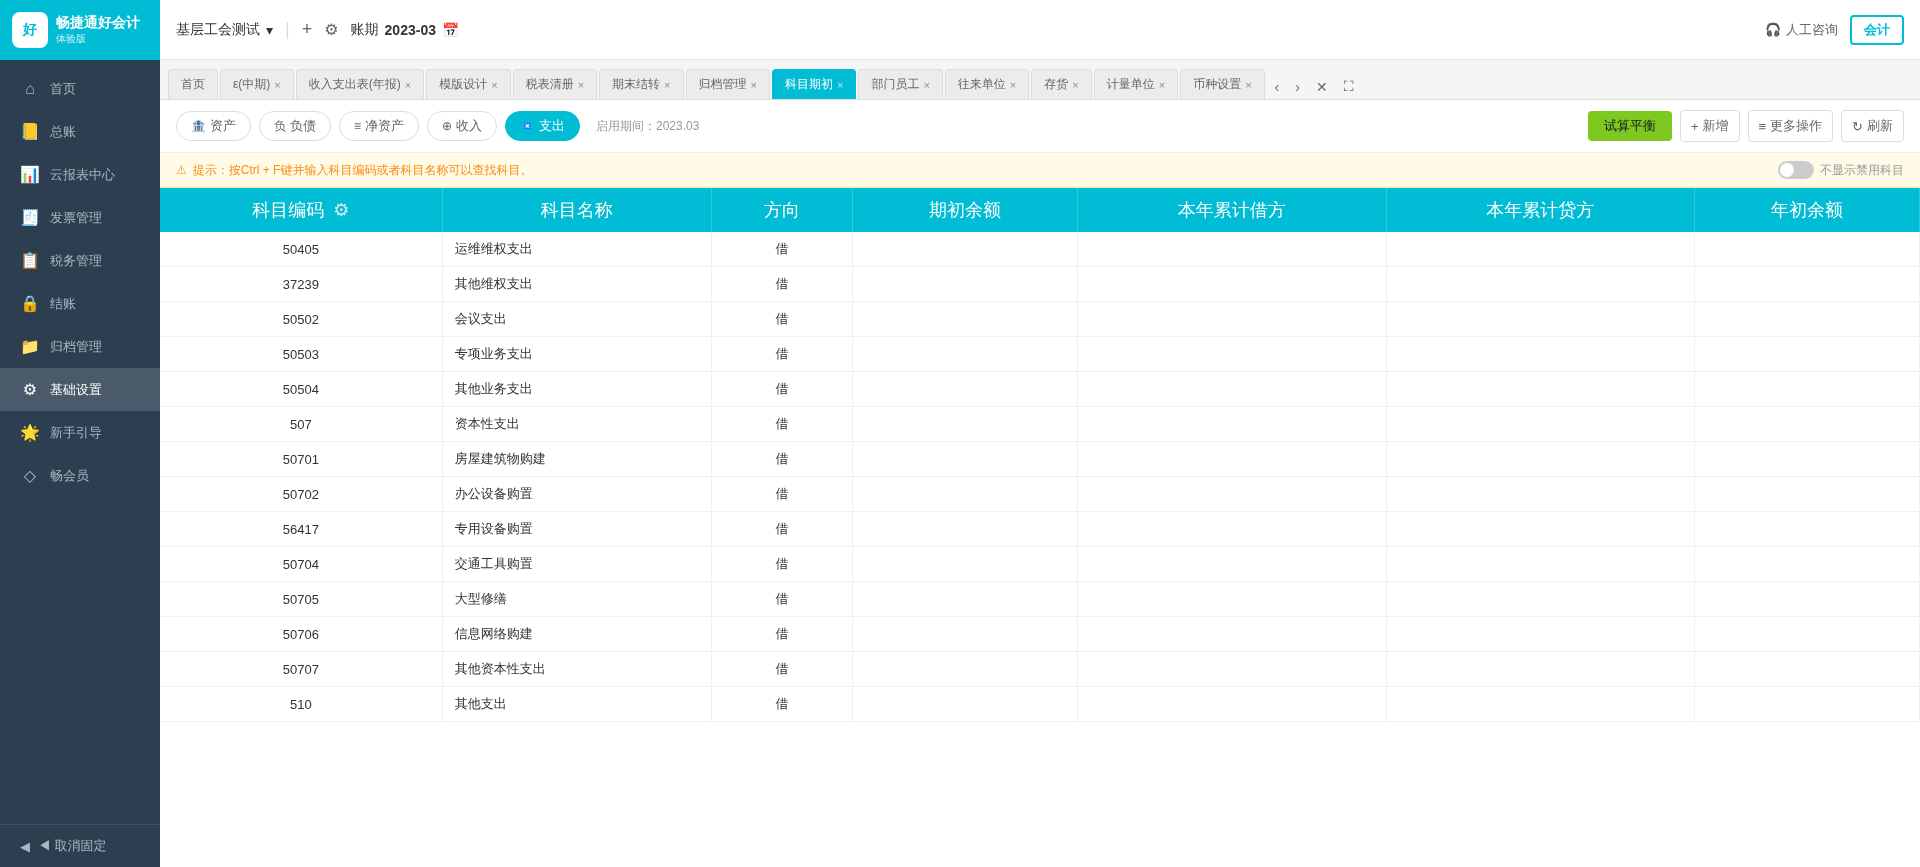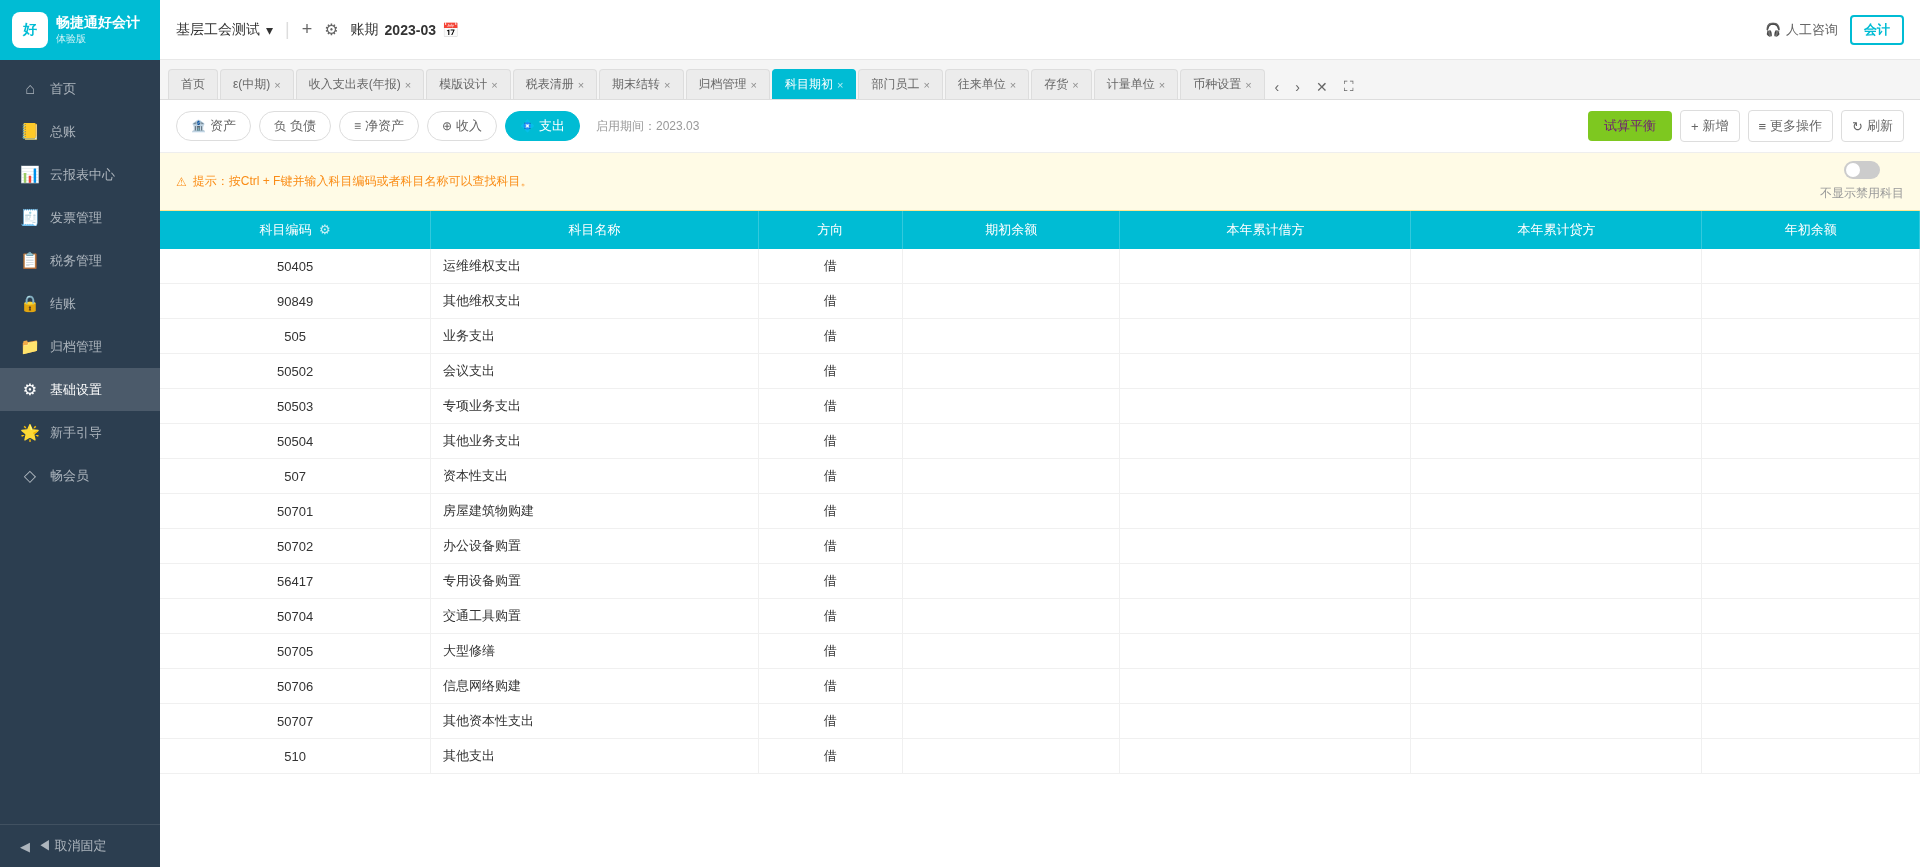"试算平衡" .btn-calc { color: #701a75 -> #0f172a }
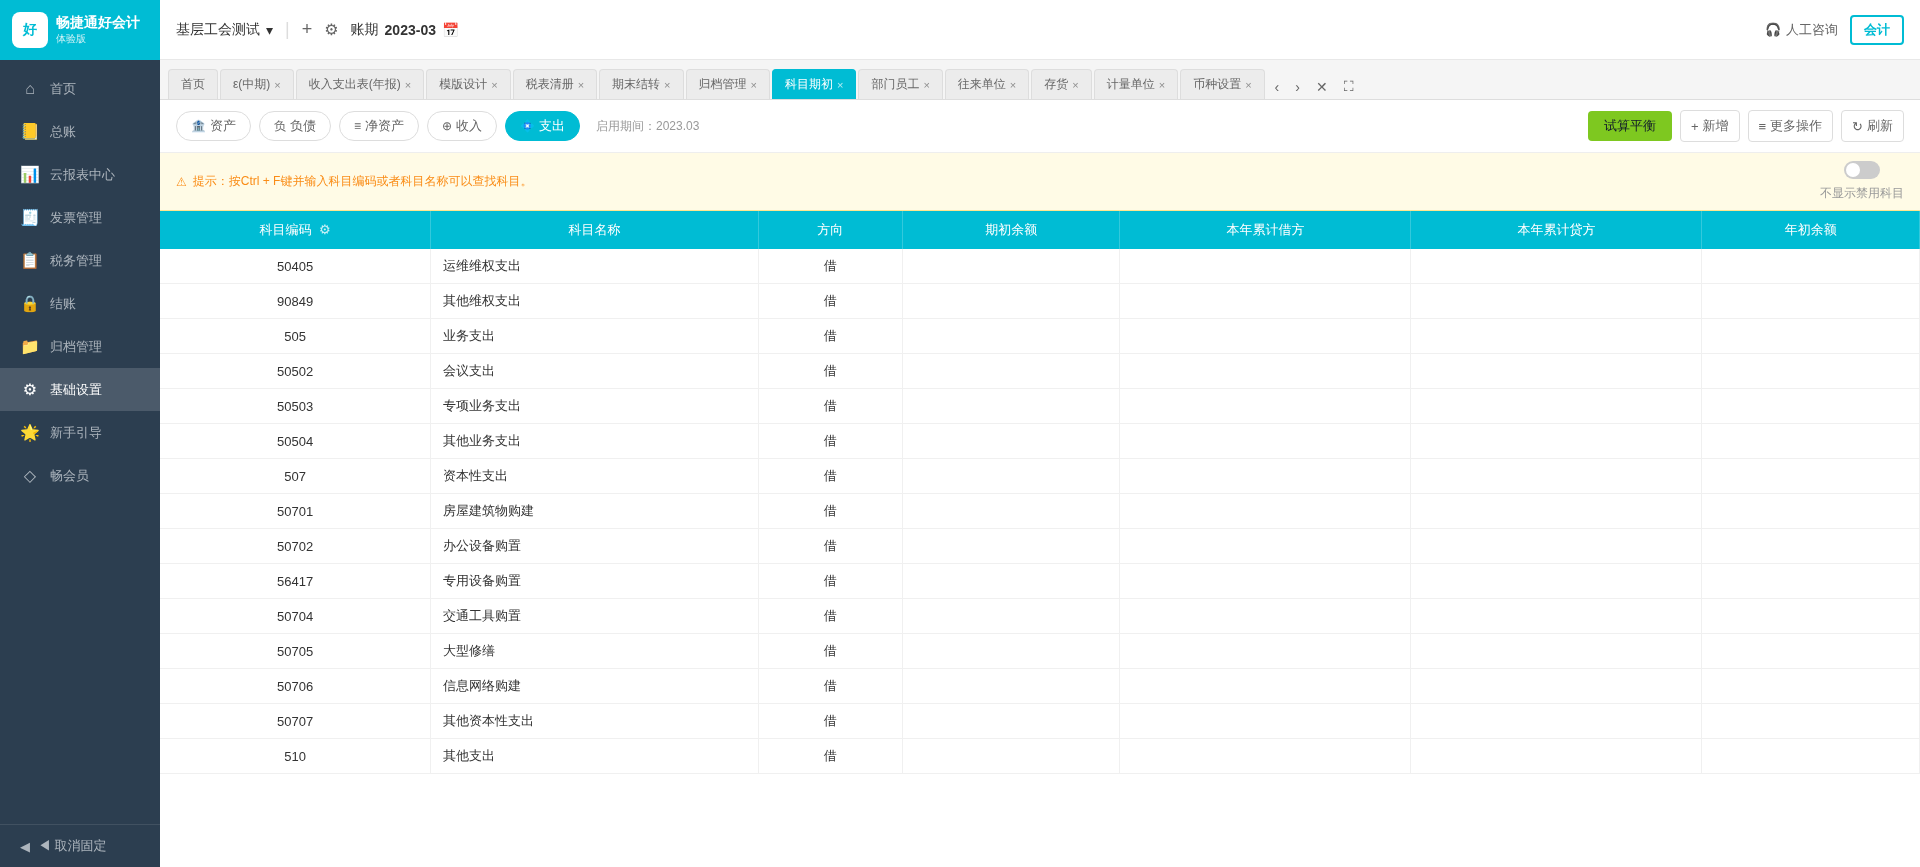"不显示禁用科目" .notice-toggle { flex-direction: column -> none }
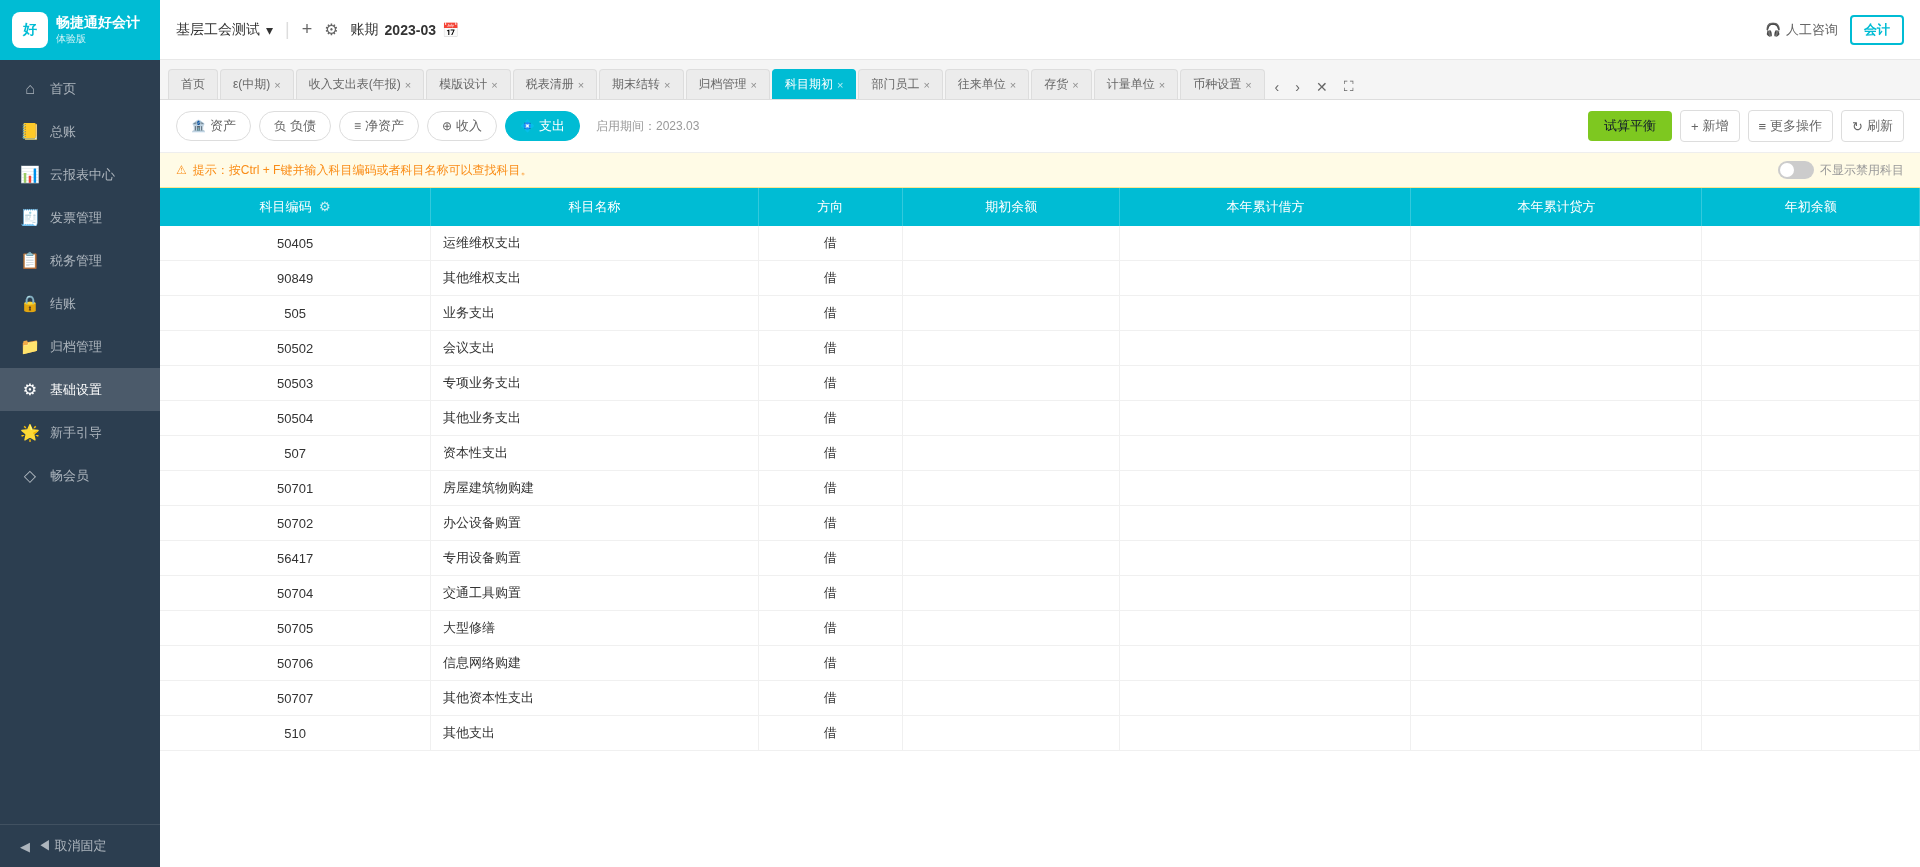"科目编码 ⚙" thead th { font-size: 13px -> 18px }
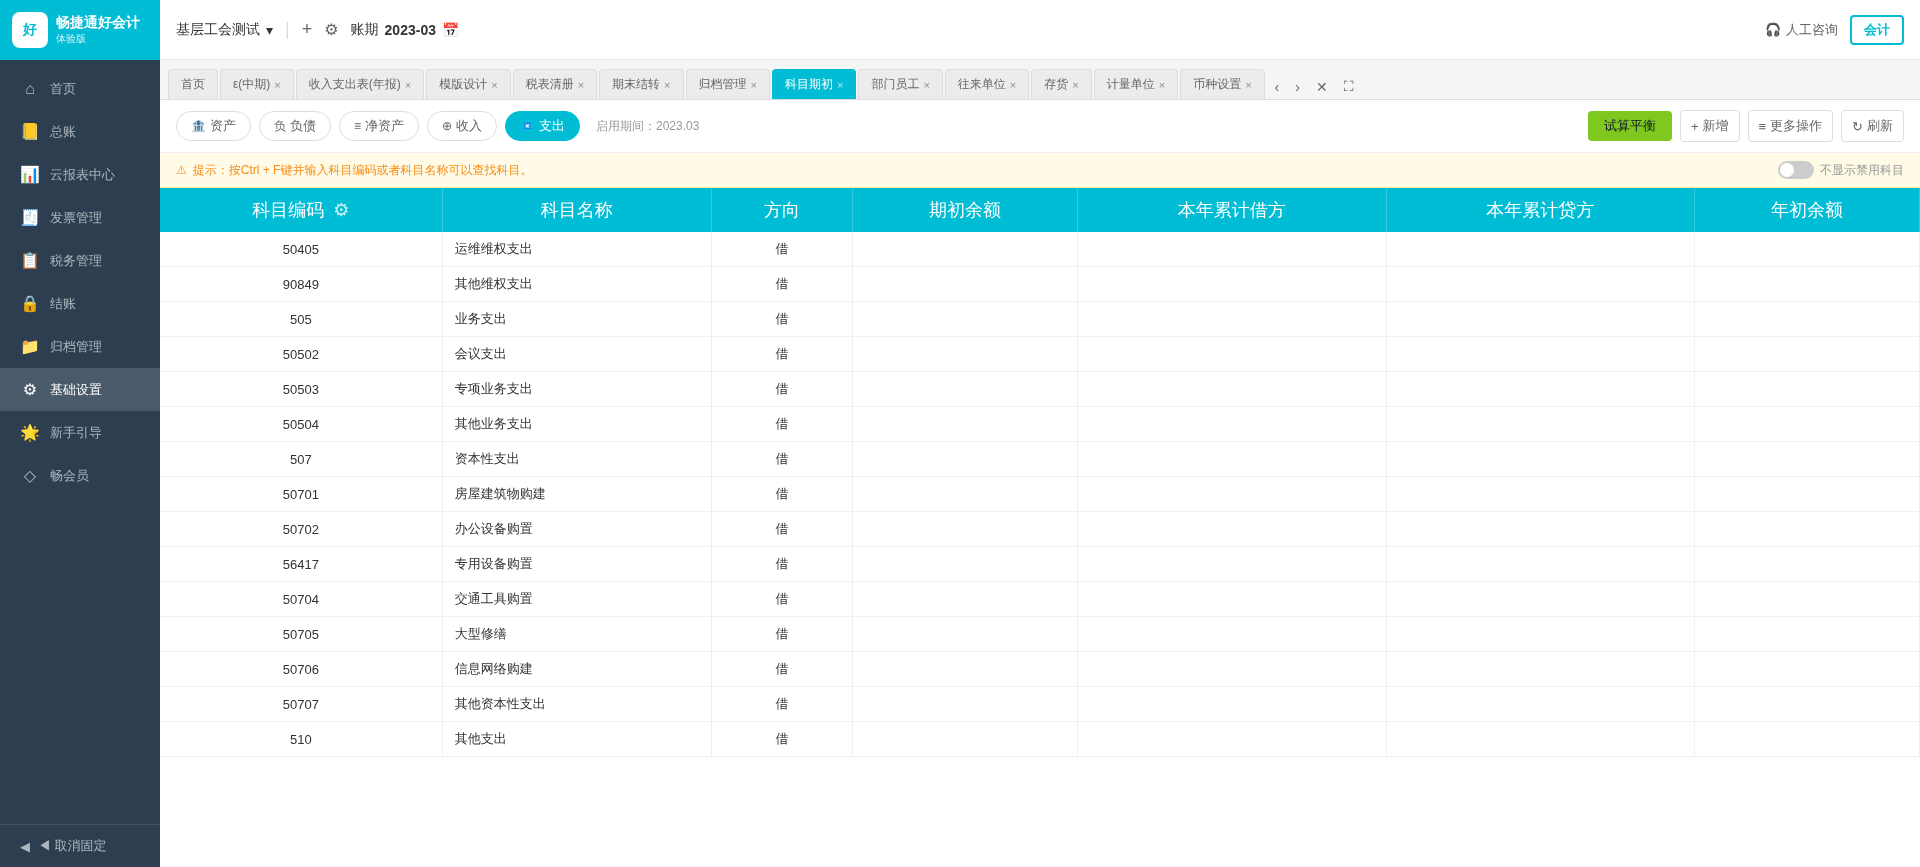"90849" td { text: 90849 -> 37239 }
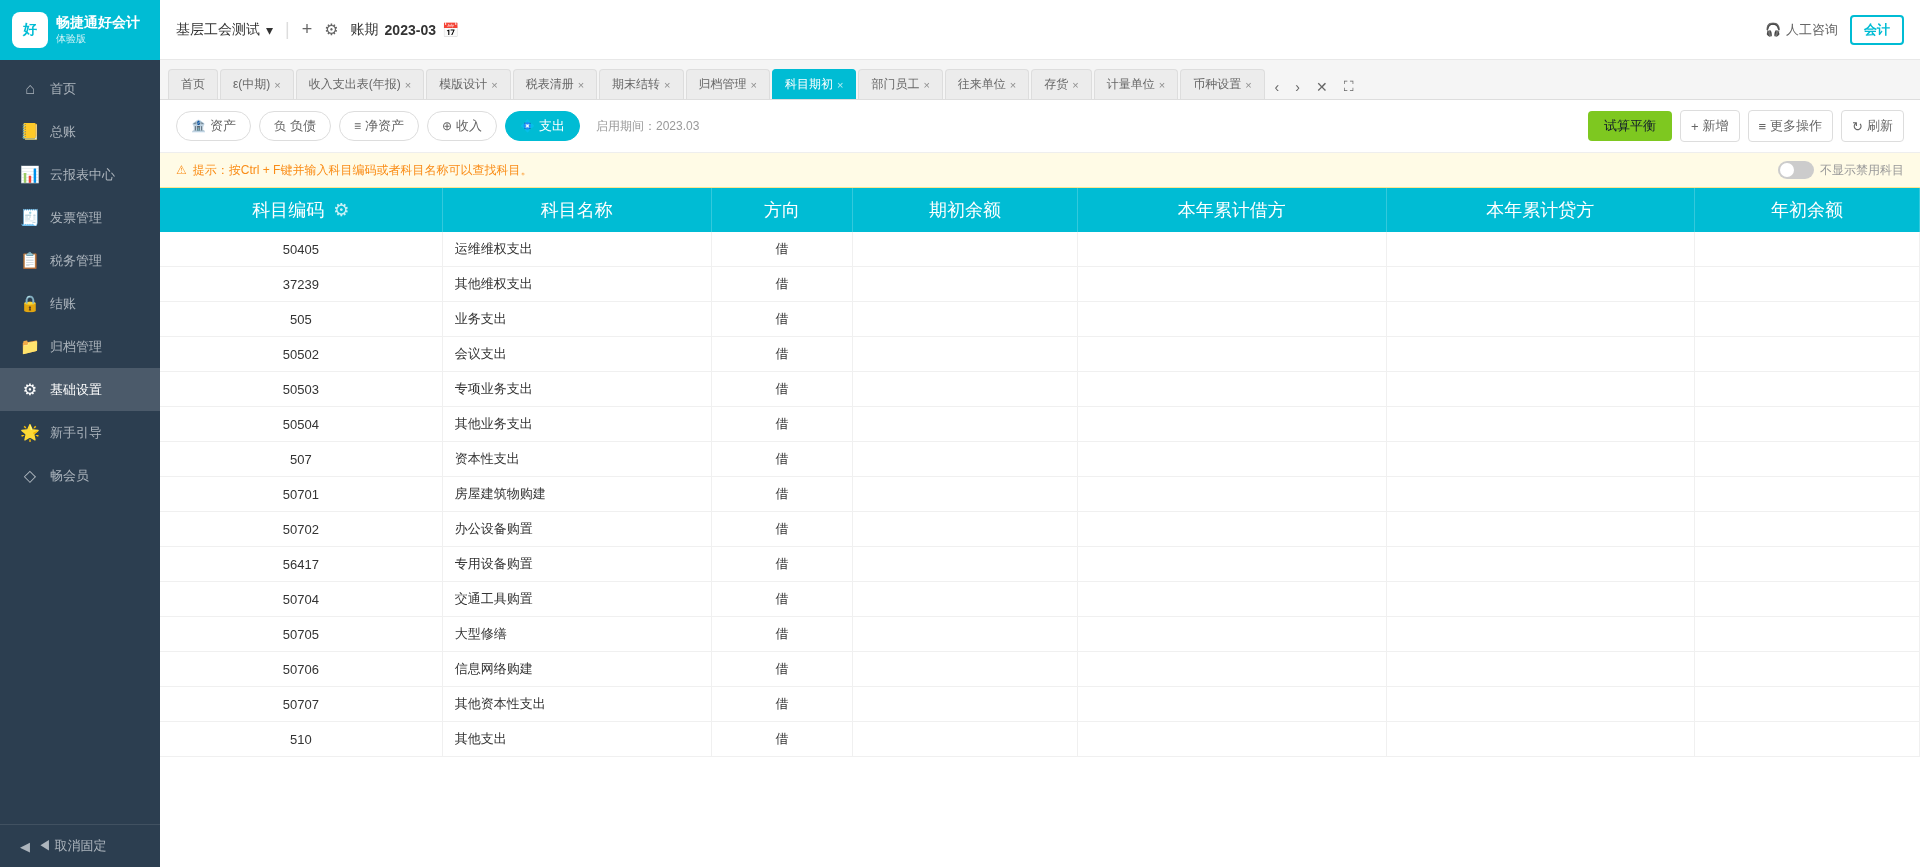"505" tr { html: <tr> <td>505</td> <td>业务支出</td> <td>借</td> <td></td> <td></td> <td></td> <td></td> </tr> -> none }
